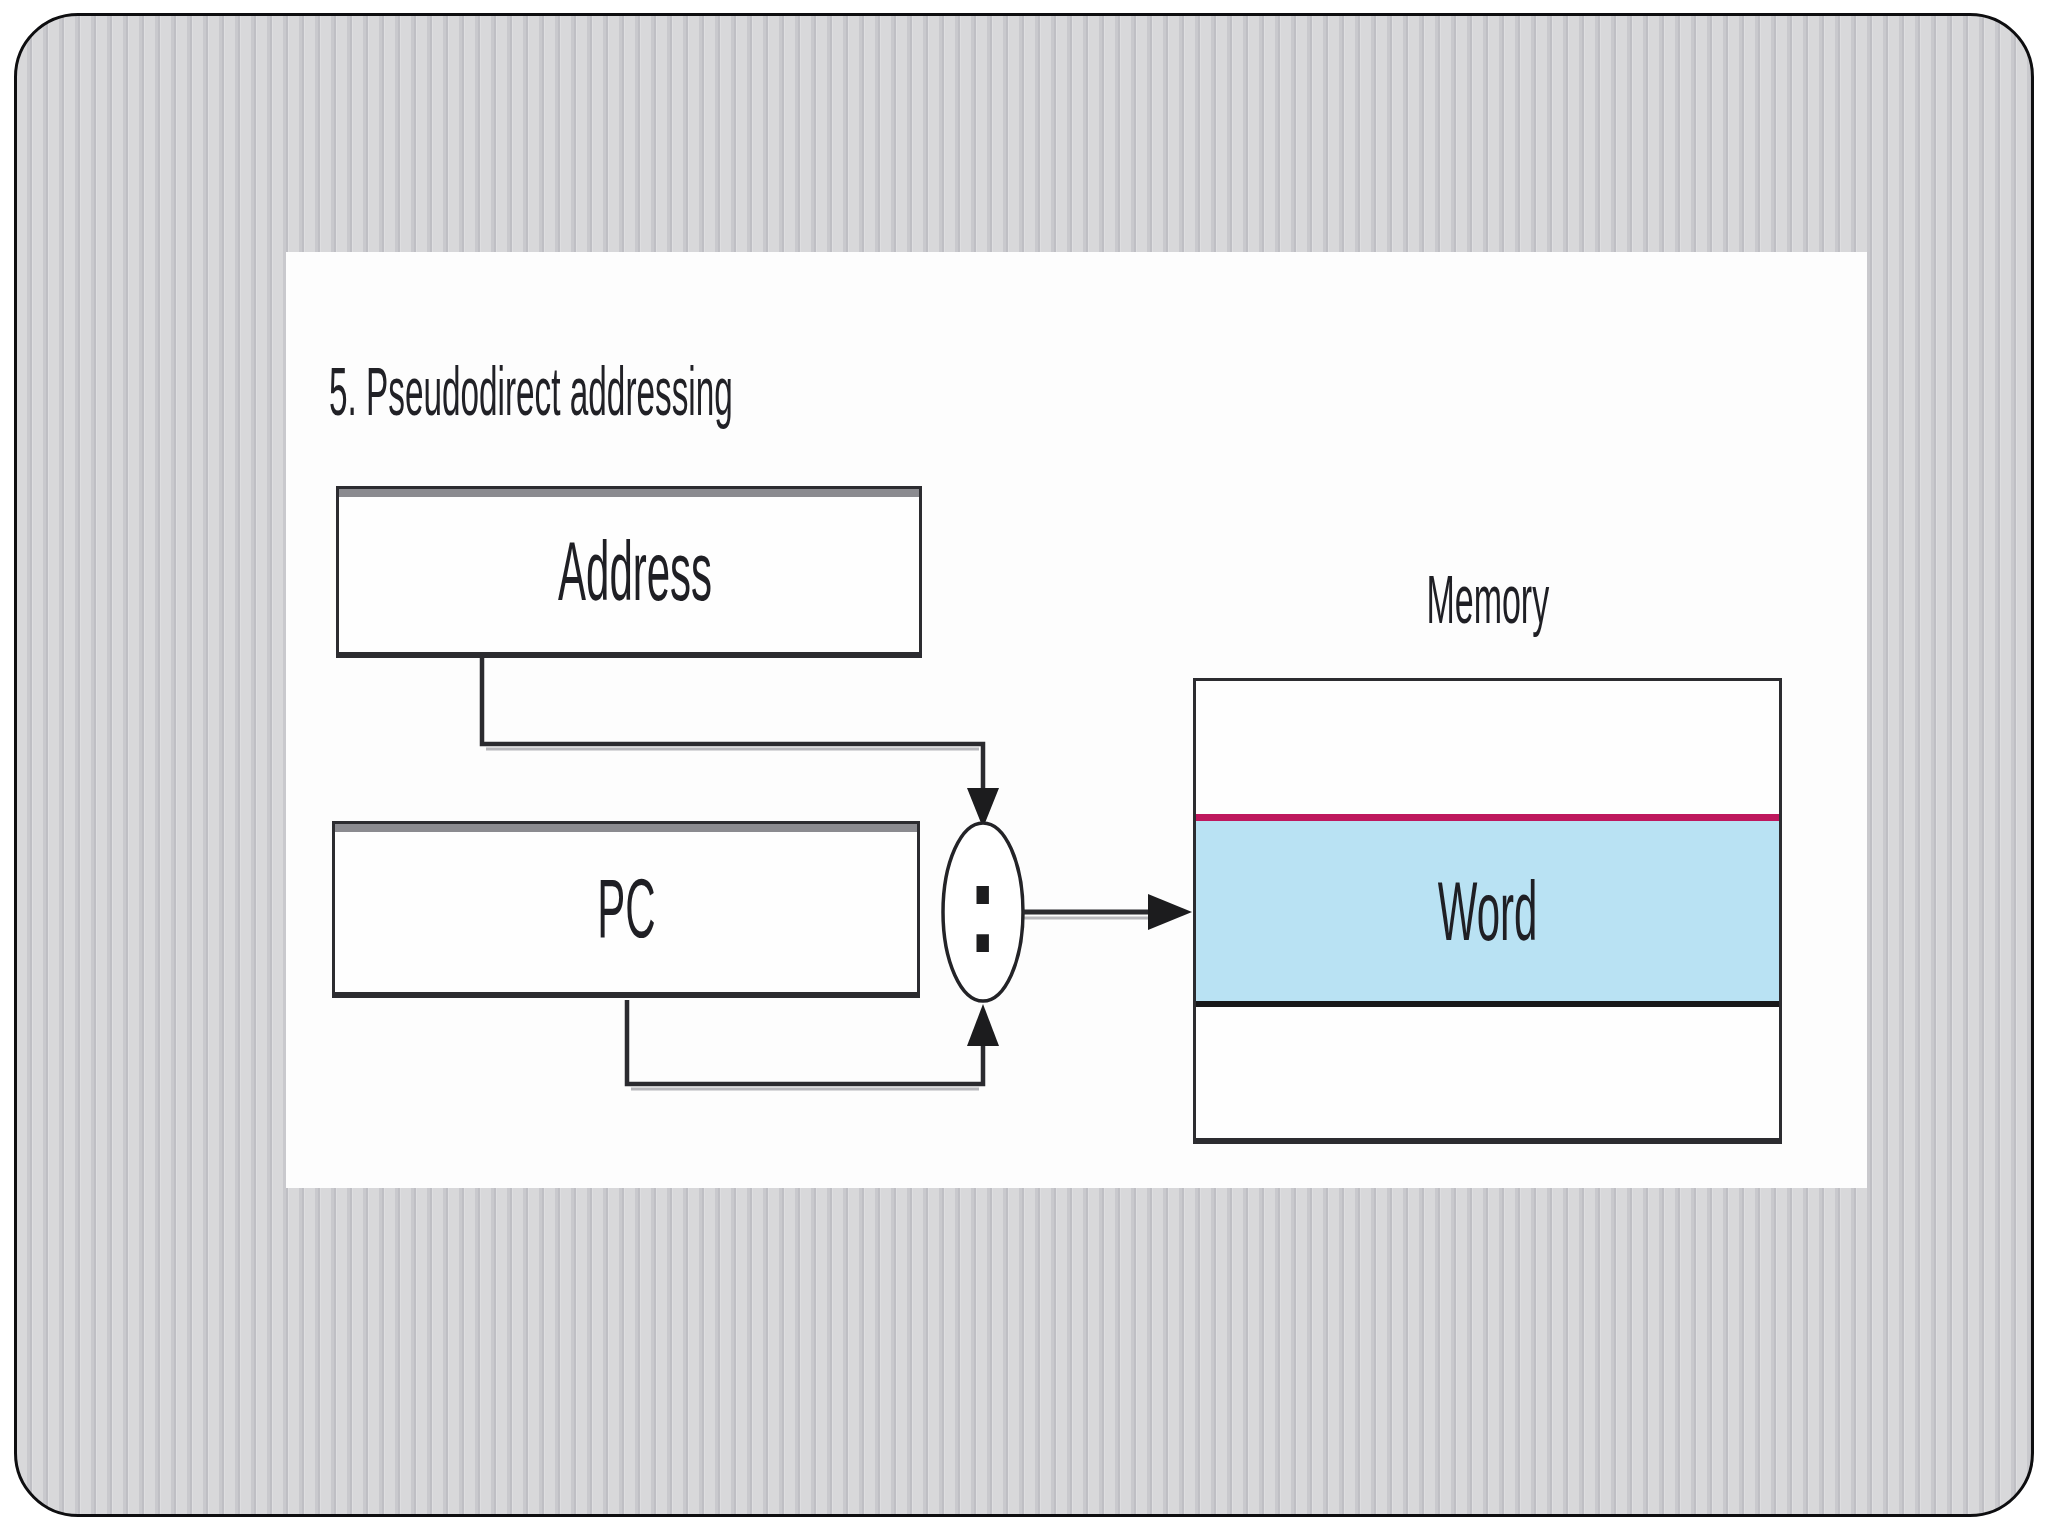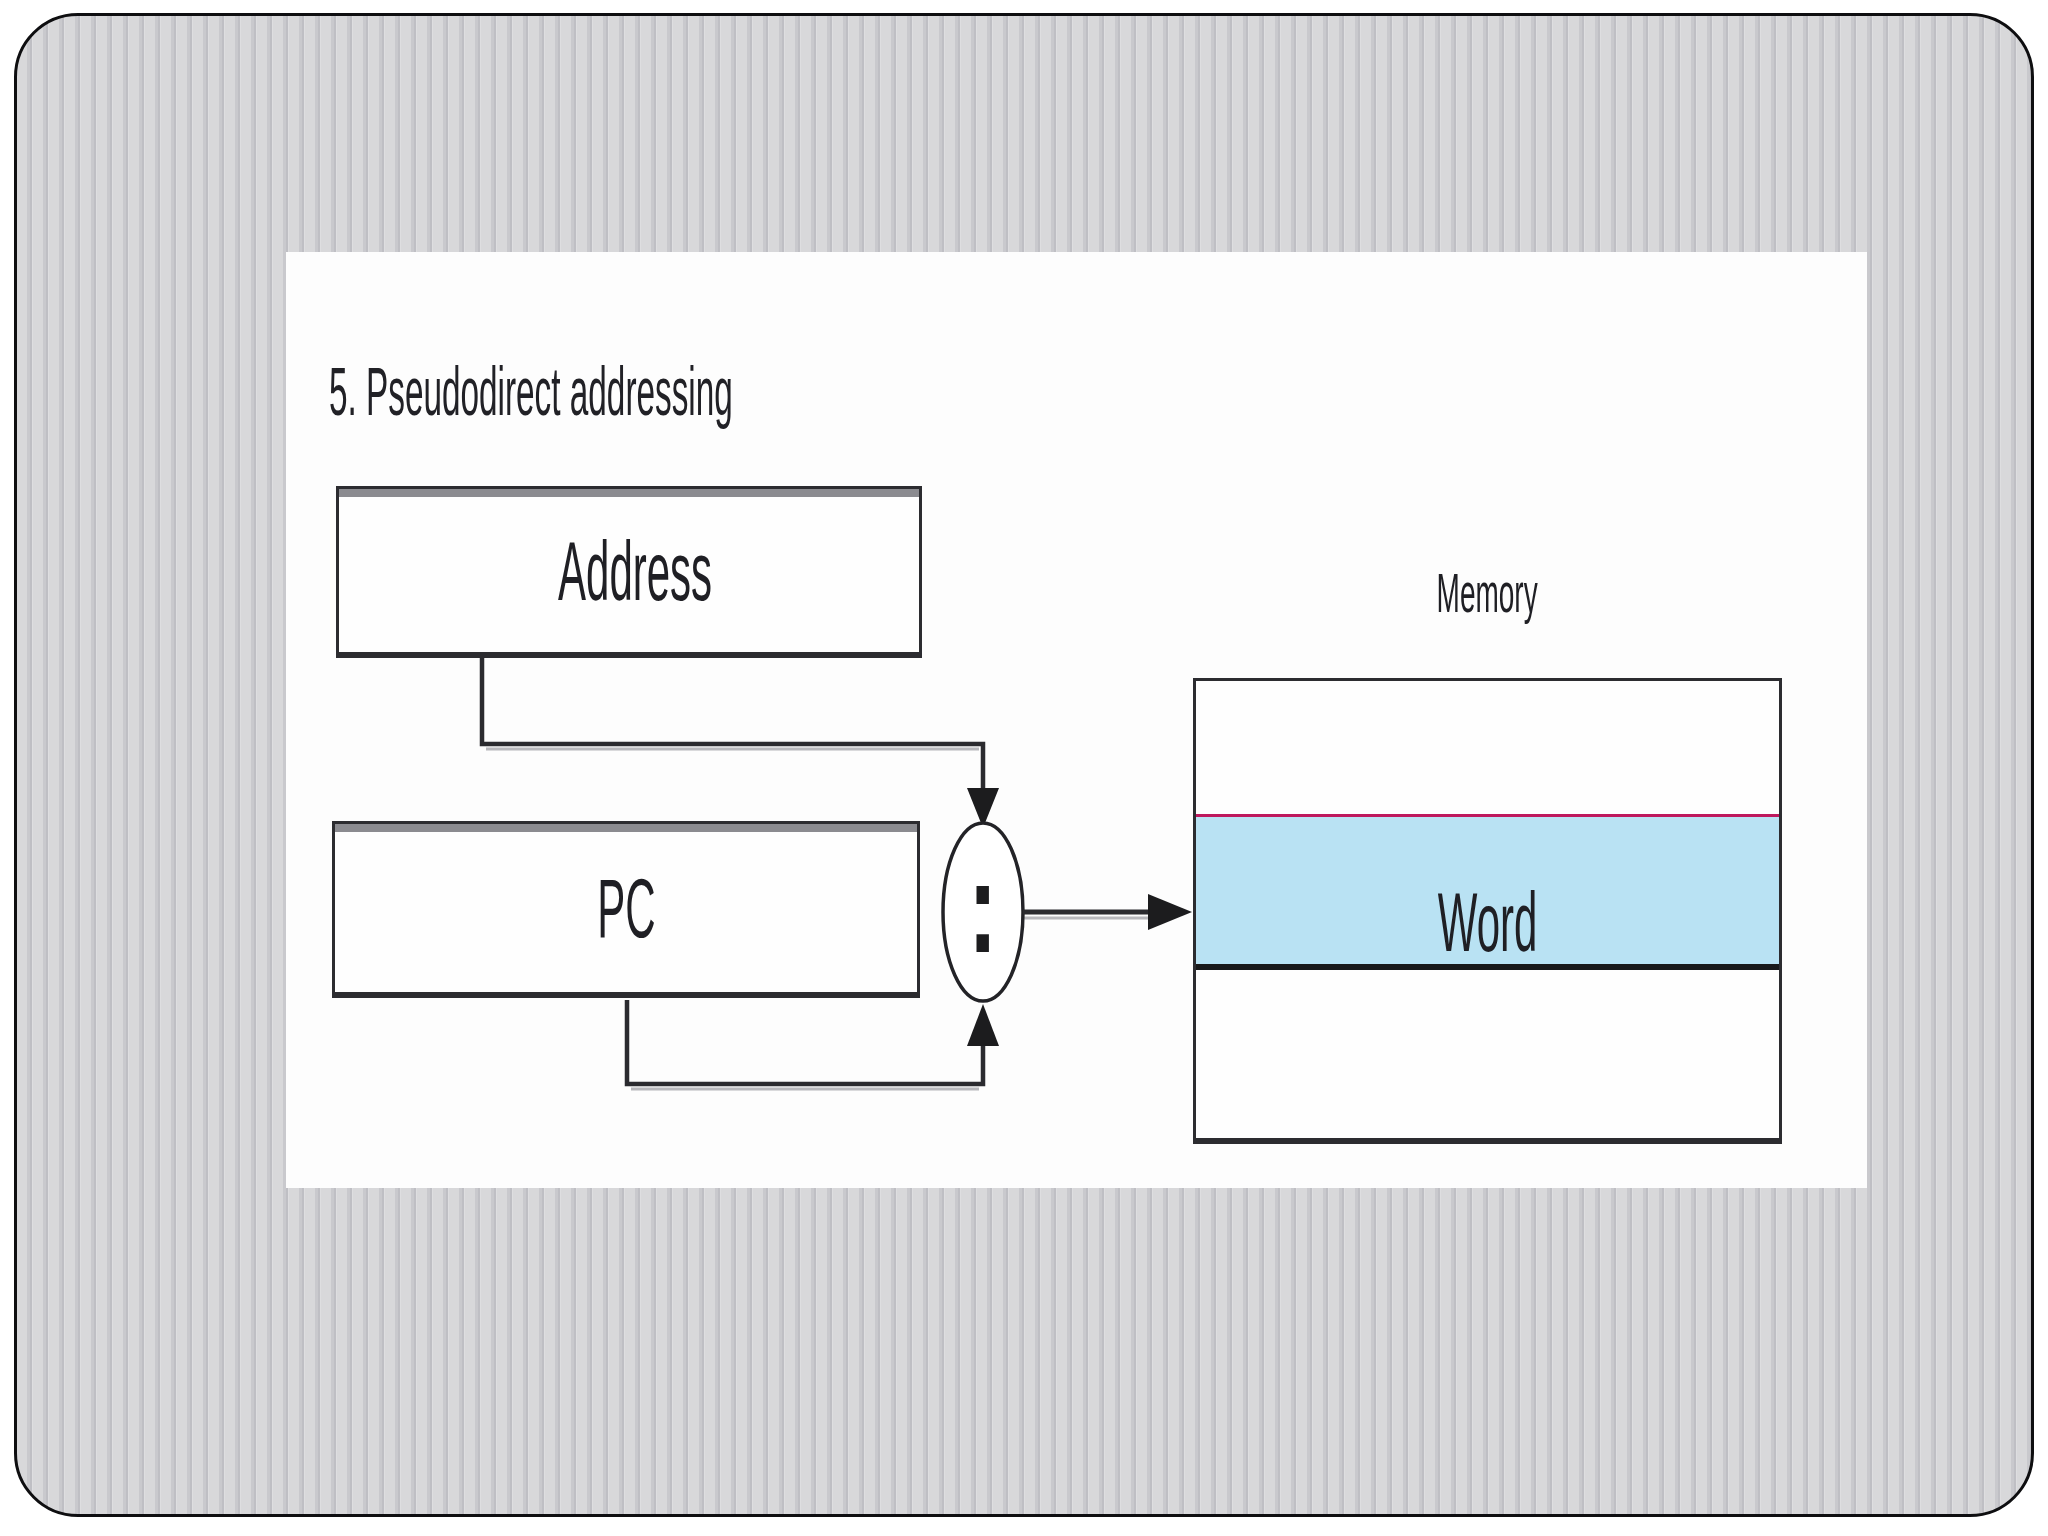"Memory" .memory-label { font-size: 56px -> 68px }
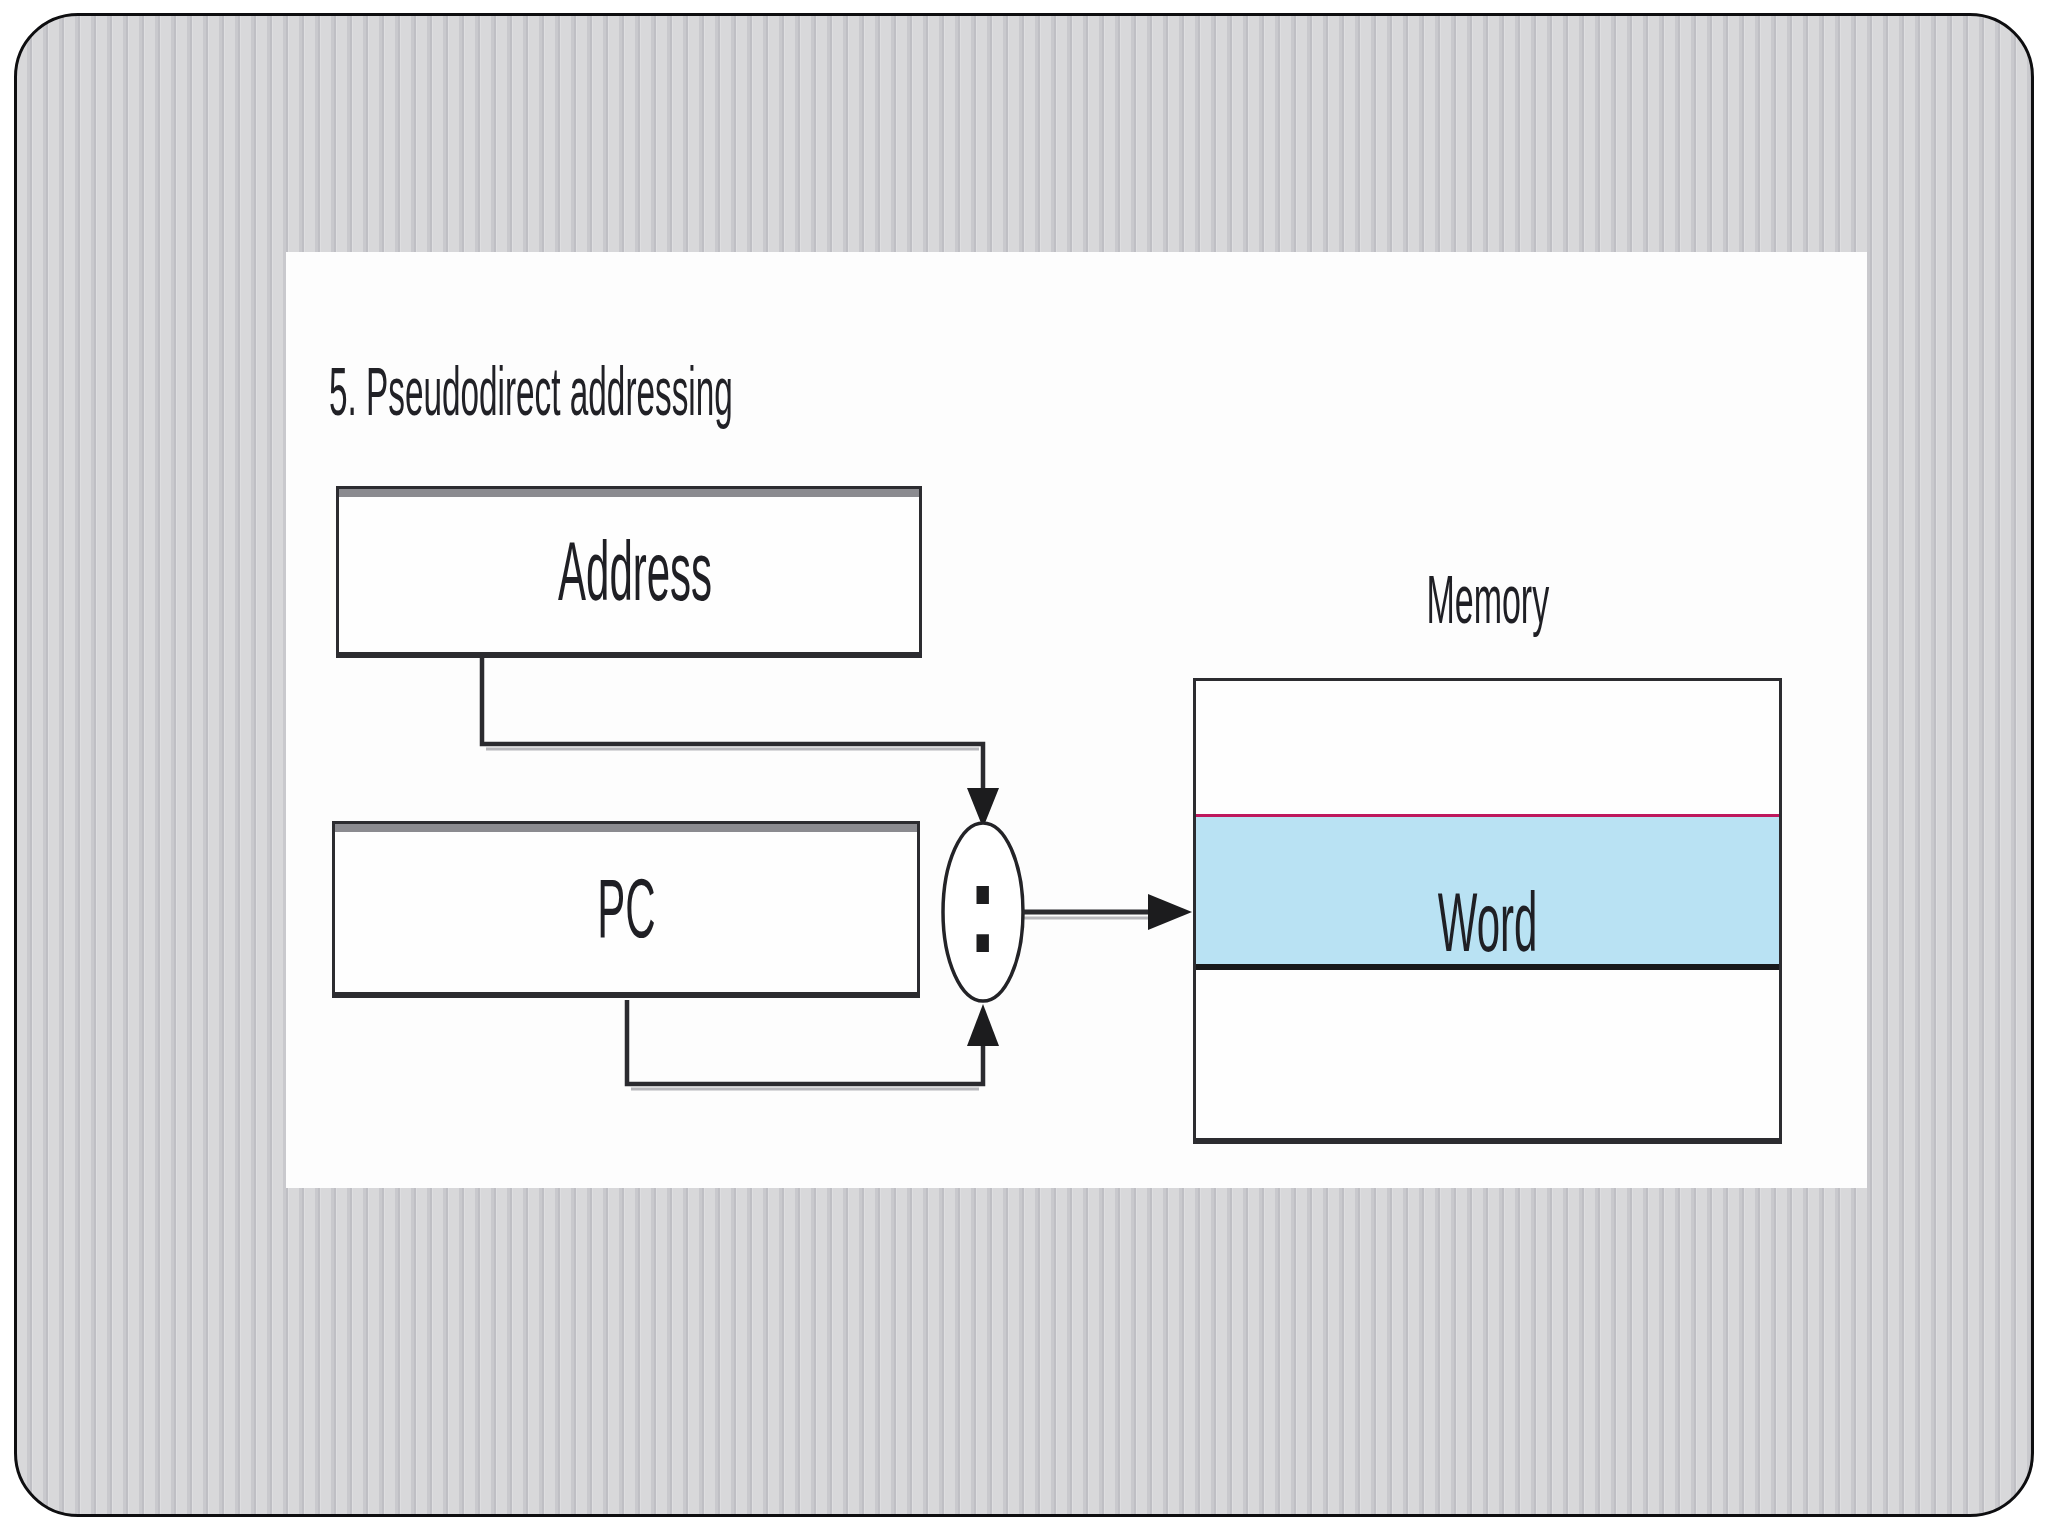"Word" .mem-row-word { align-items: flex-end -> center; border-top: 3px solid #be185d -> 7px solid #be185d; height: 156px -> 193px }
